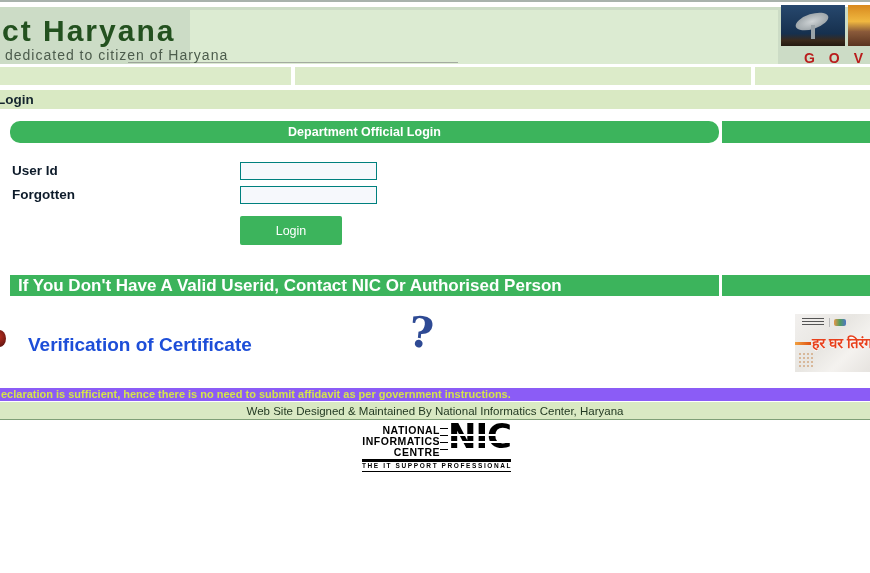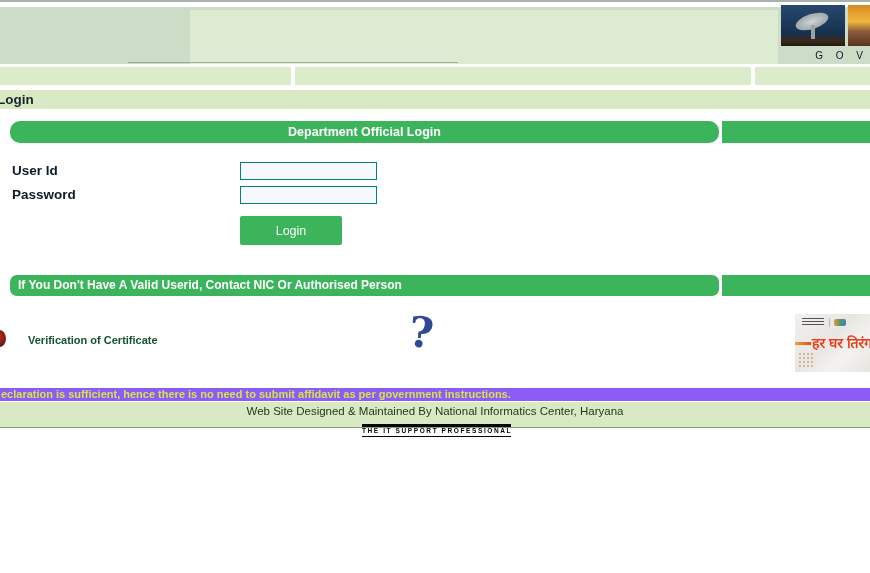"ct Haryana" div.site-title { html: none -> <div>ct Haryana</div> }
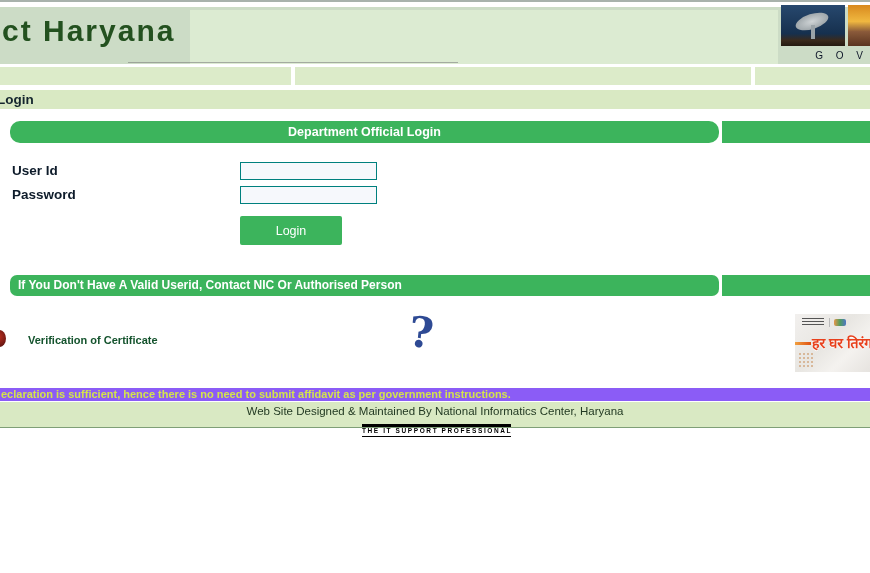"dedicated to citizen of Haryana" div.site-subtitle { html: none -> <div>dedicated to citizen of Haryana</div> }
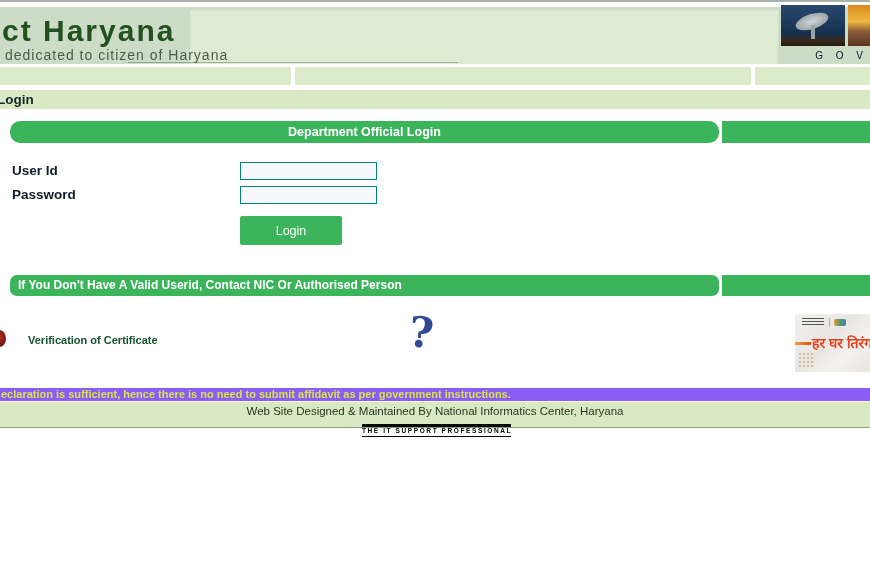"G O V" .gov-text { color: #0f172a -> #b91c1c; font-size: 10px -> 14px; font-weight: normal -> bold }
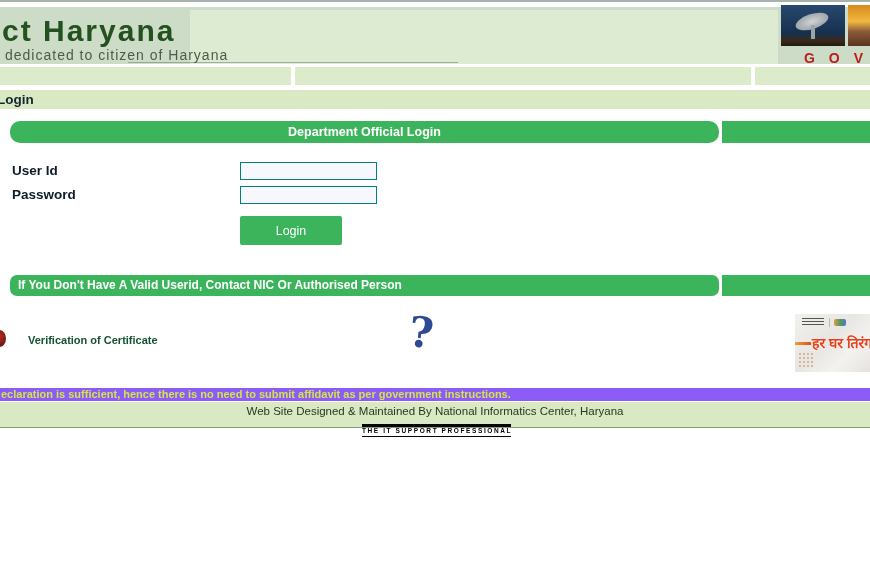"Password" div.field-label { text: Password -> Forgotten }
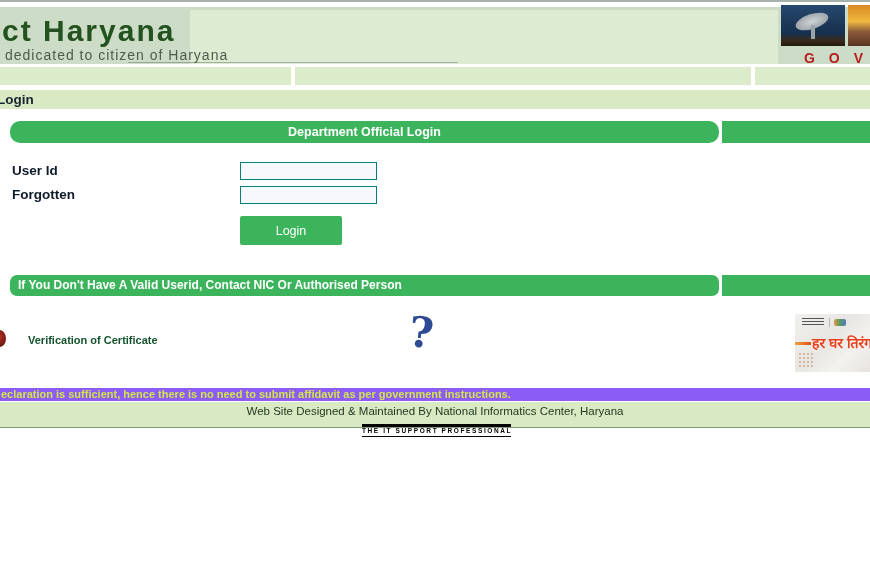"If You Don't Have A" .notice-1 { border-radius: 7px -> none; font-size: 12px -> 17px }
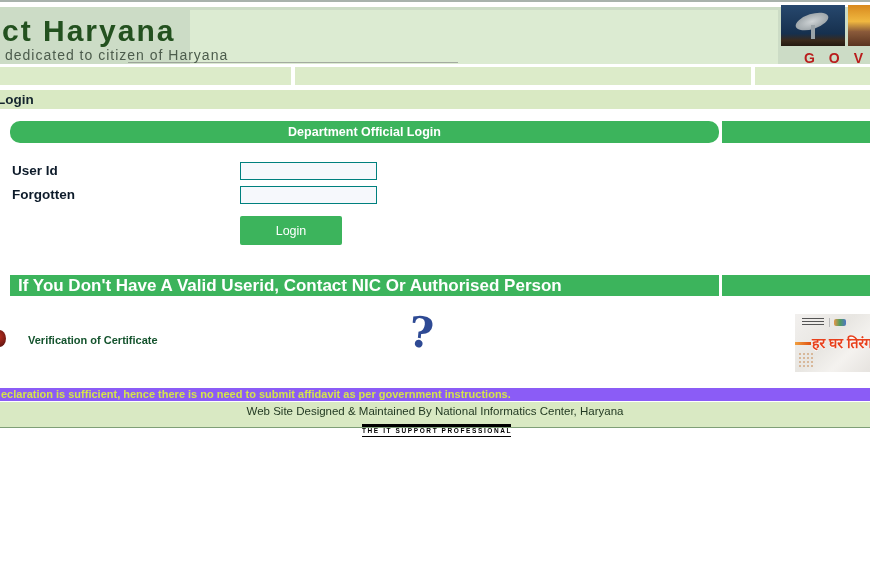"Verification of Certificate" .quick-link { color: #14532d -> #1d4ed8; font-size: 11px -> 19px }
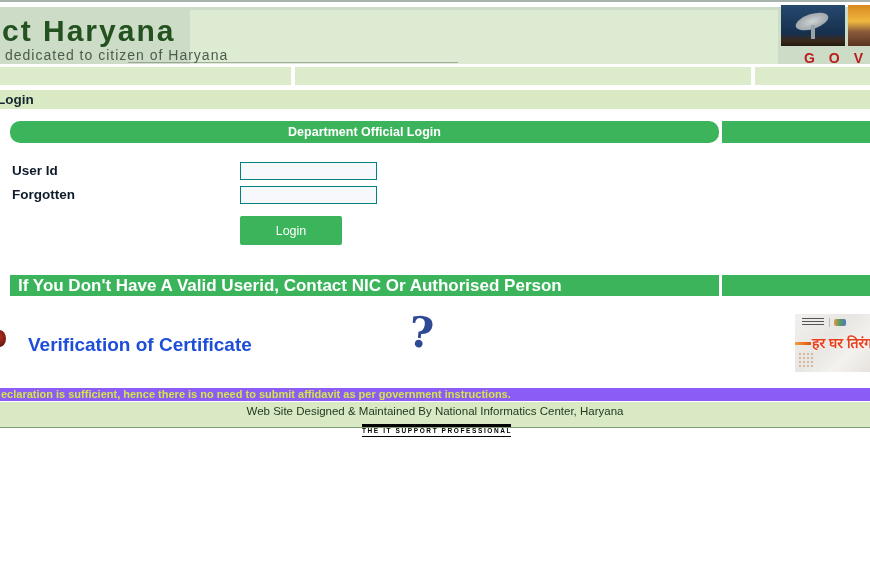"Web Site Designed & Maintained" .footer-strip { height: 26px -> 18px }
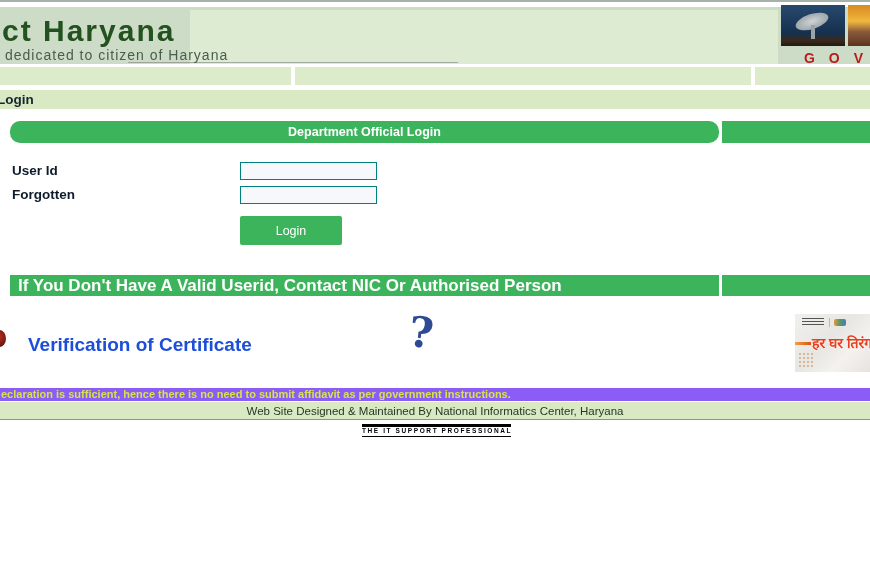"NATIONAL" div.nic-row { html: none -> <div> <div></div> <div> <div>NATIONAL</div> <div>INFORMATICS</div> <div>CENTRE</div> </div> <div>NIC</div> <div></div> <div></div> <div></div> </div> }
